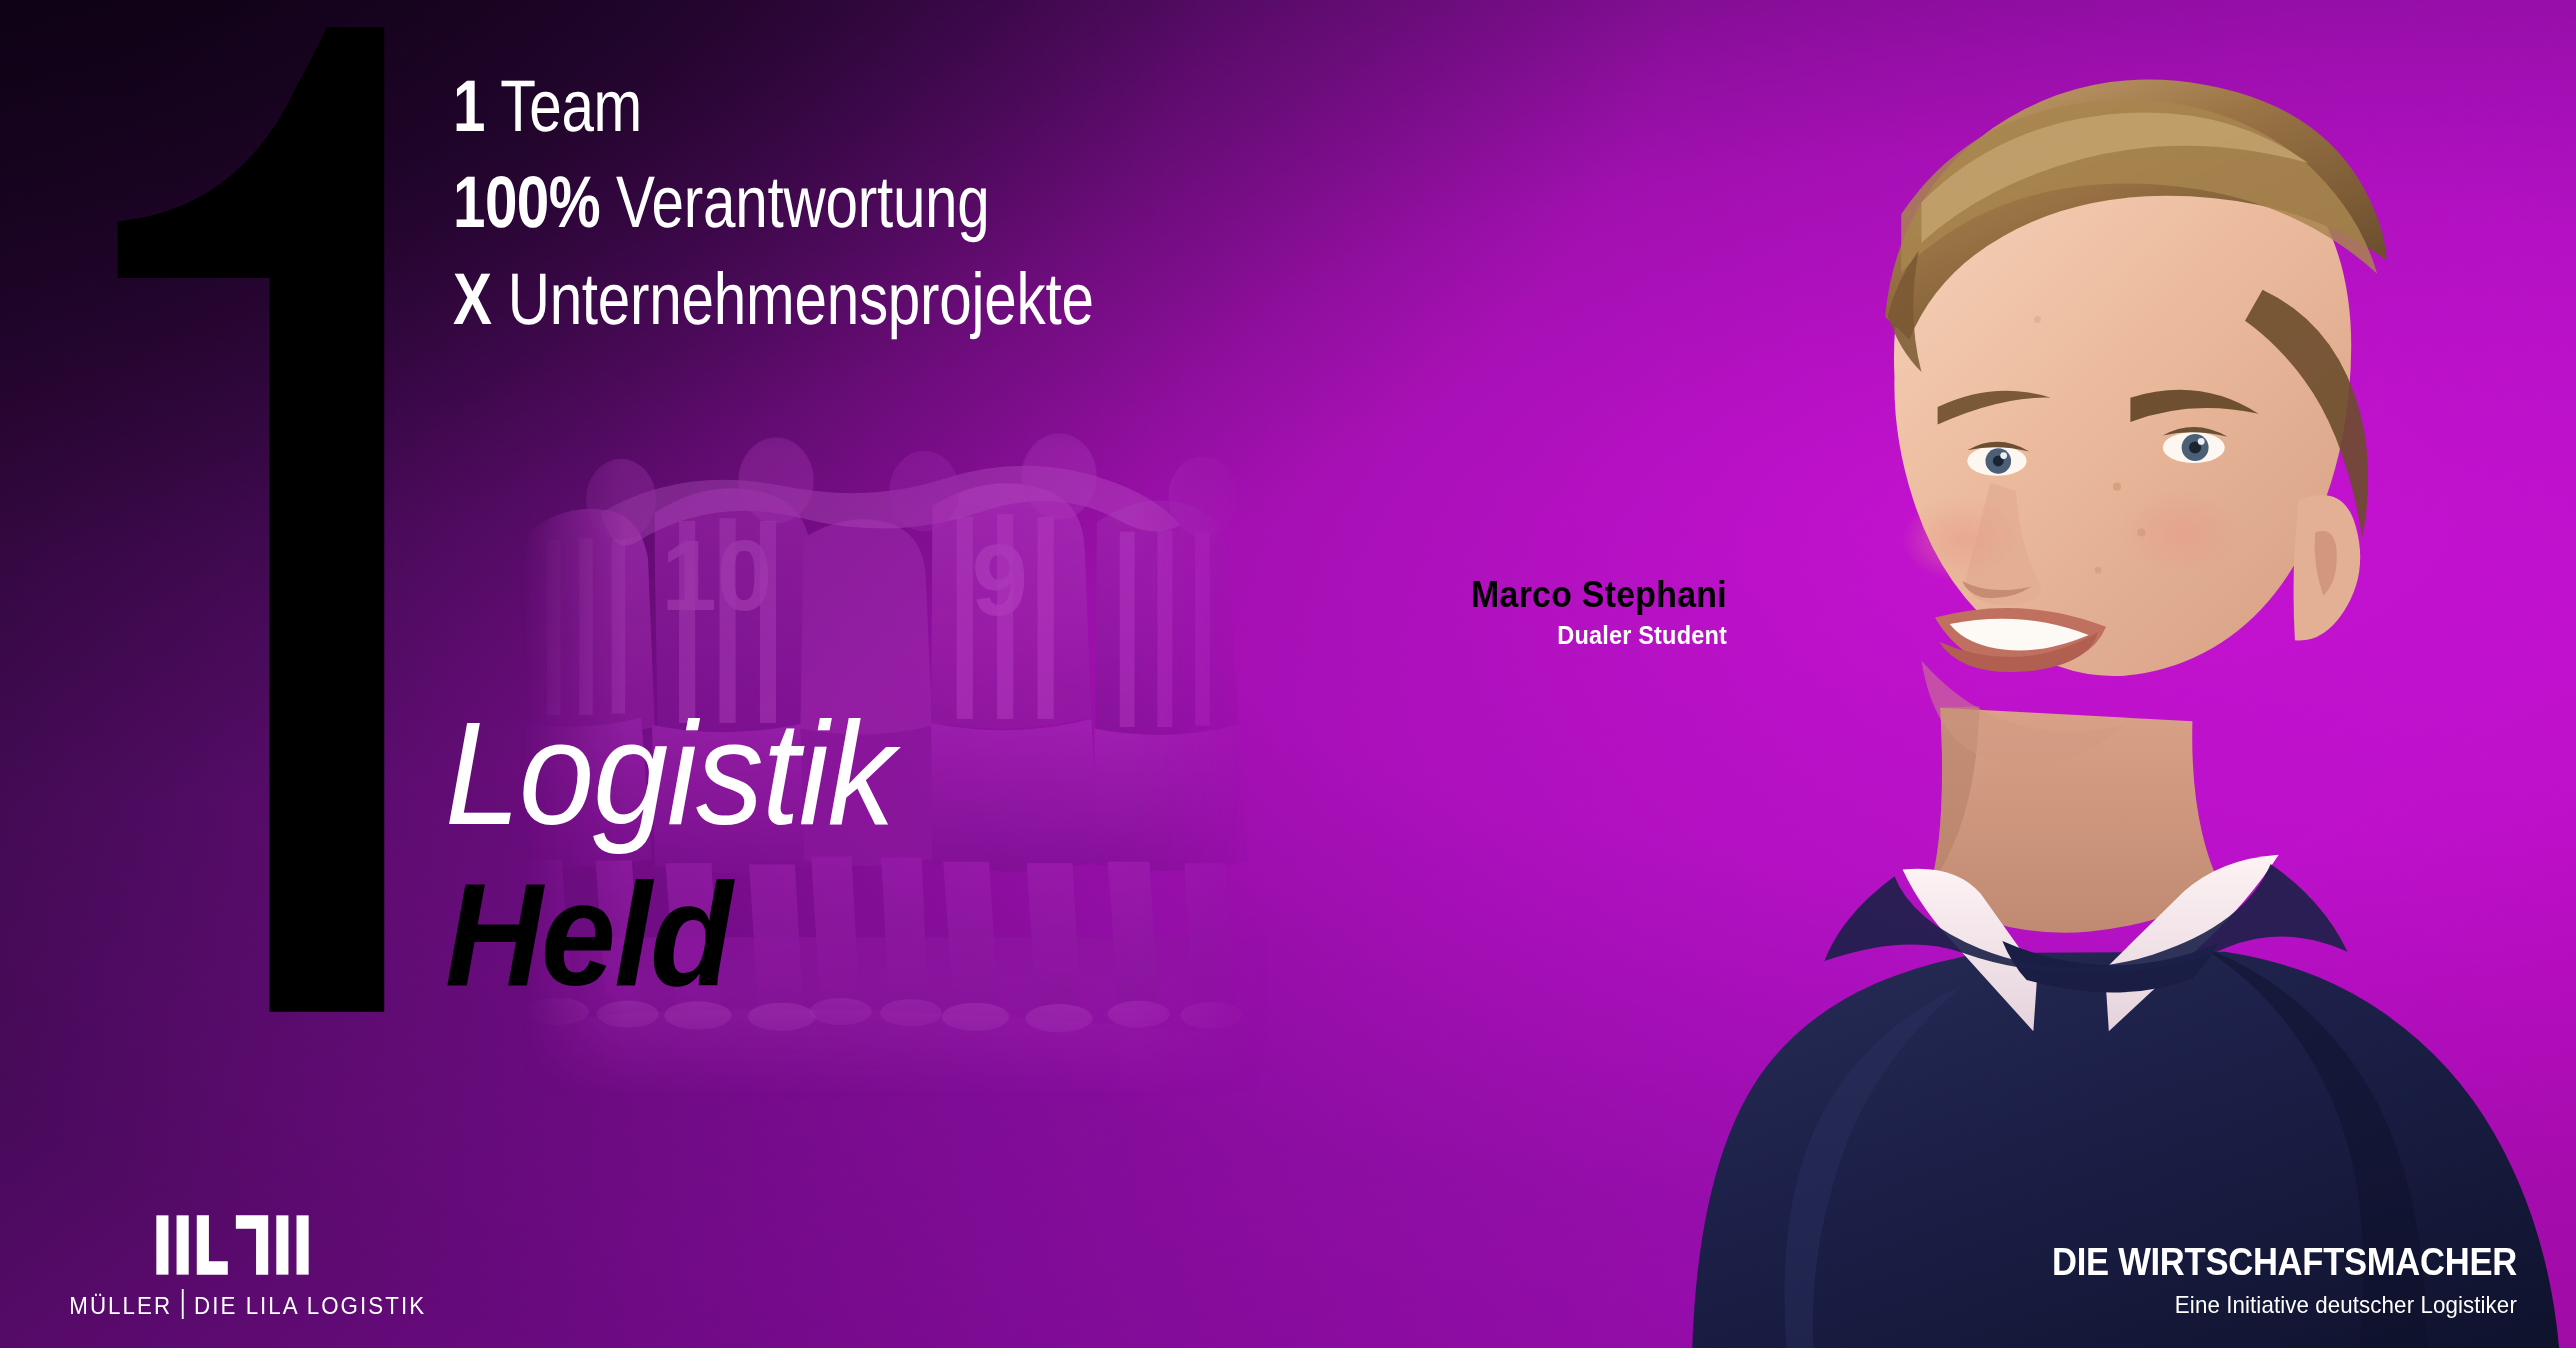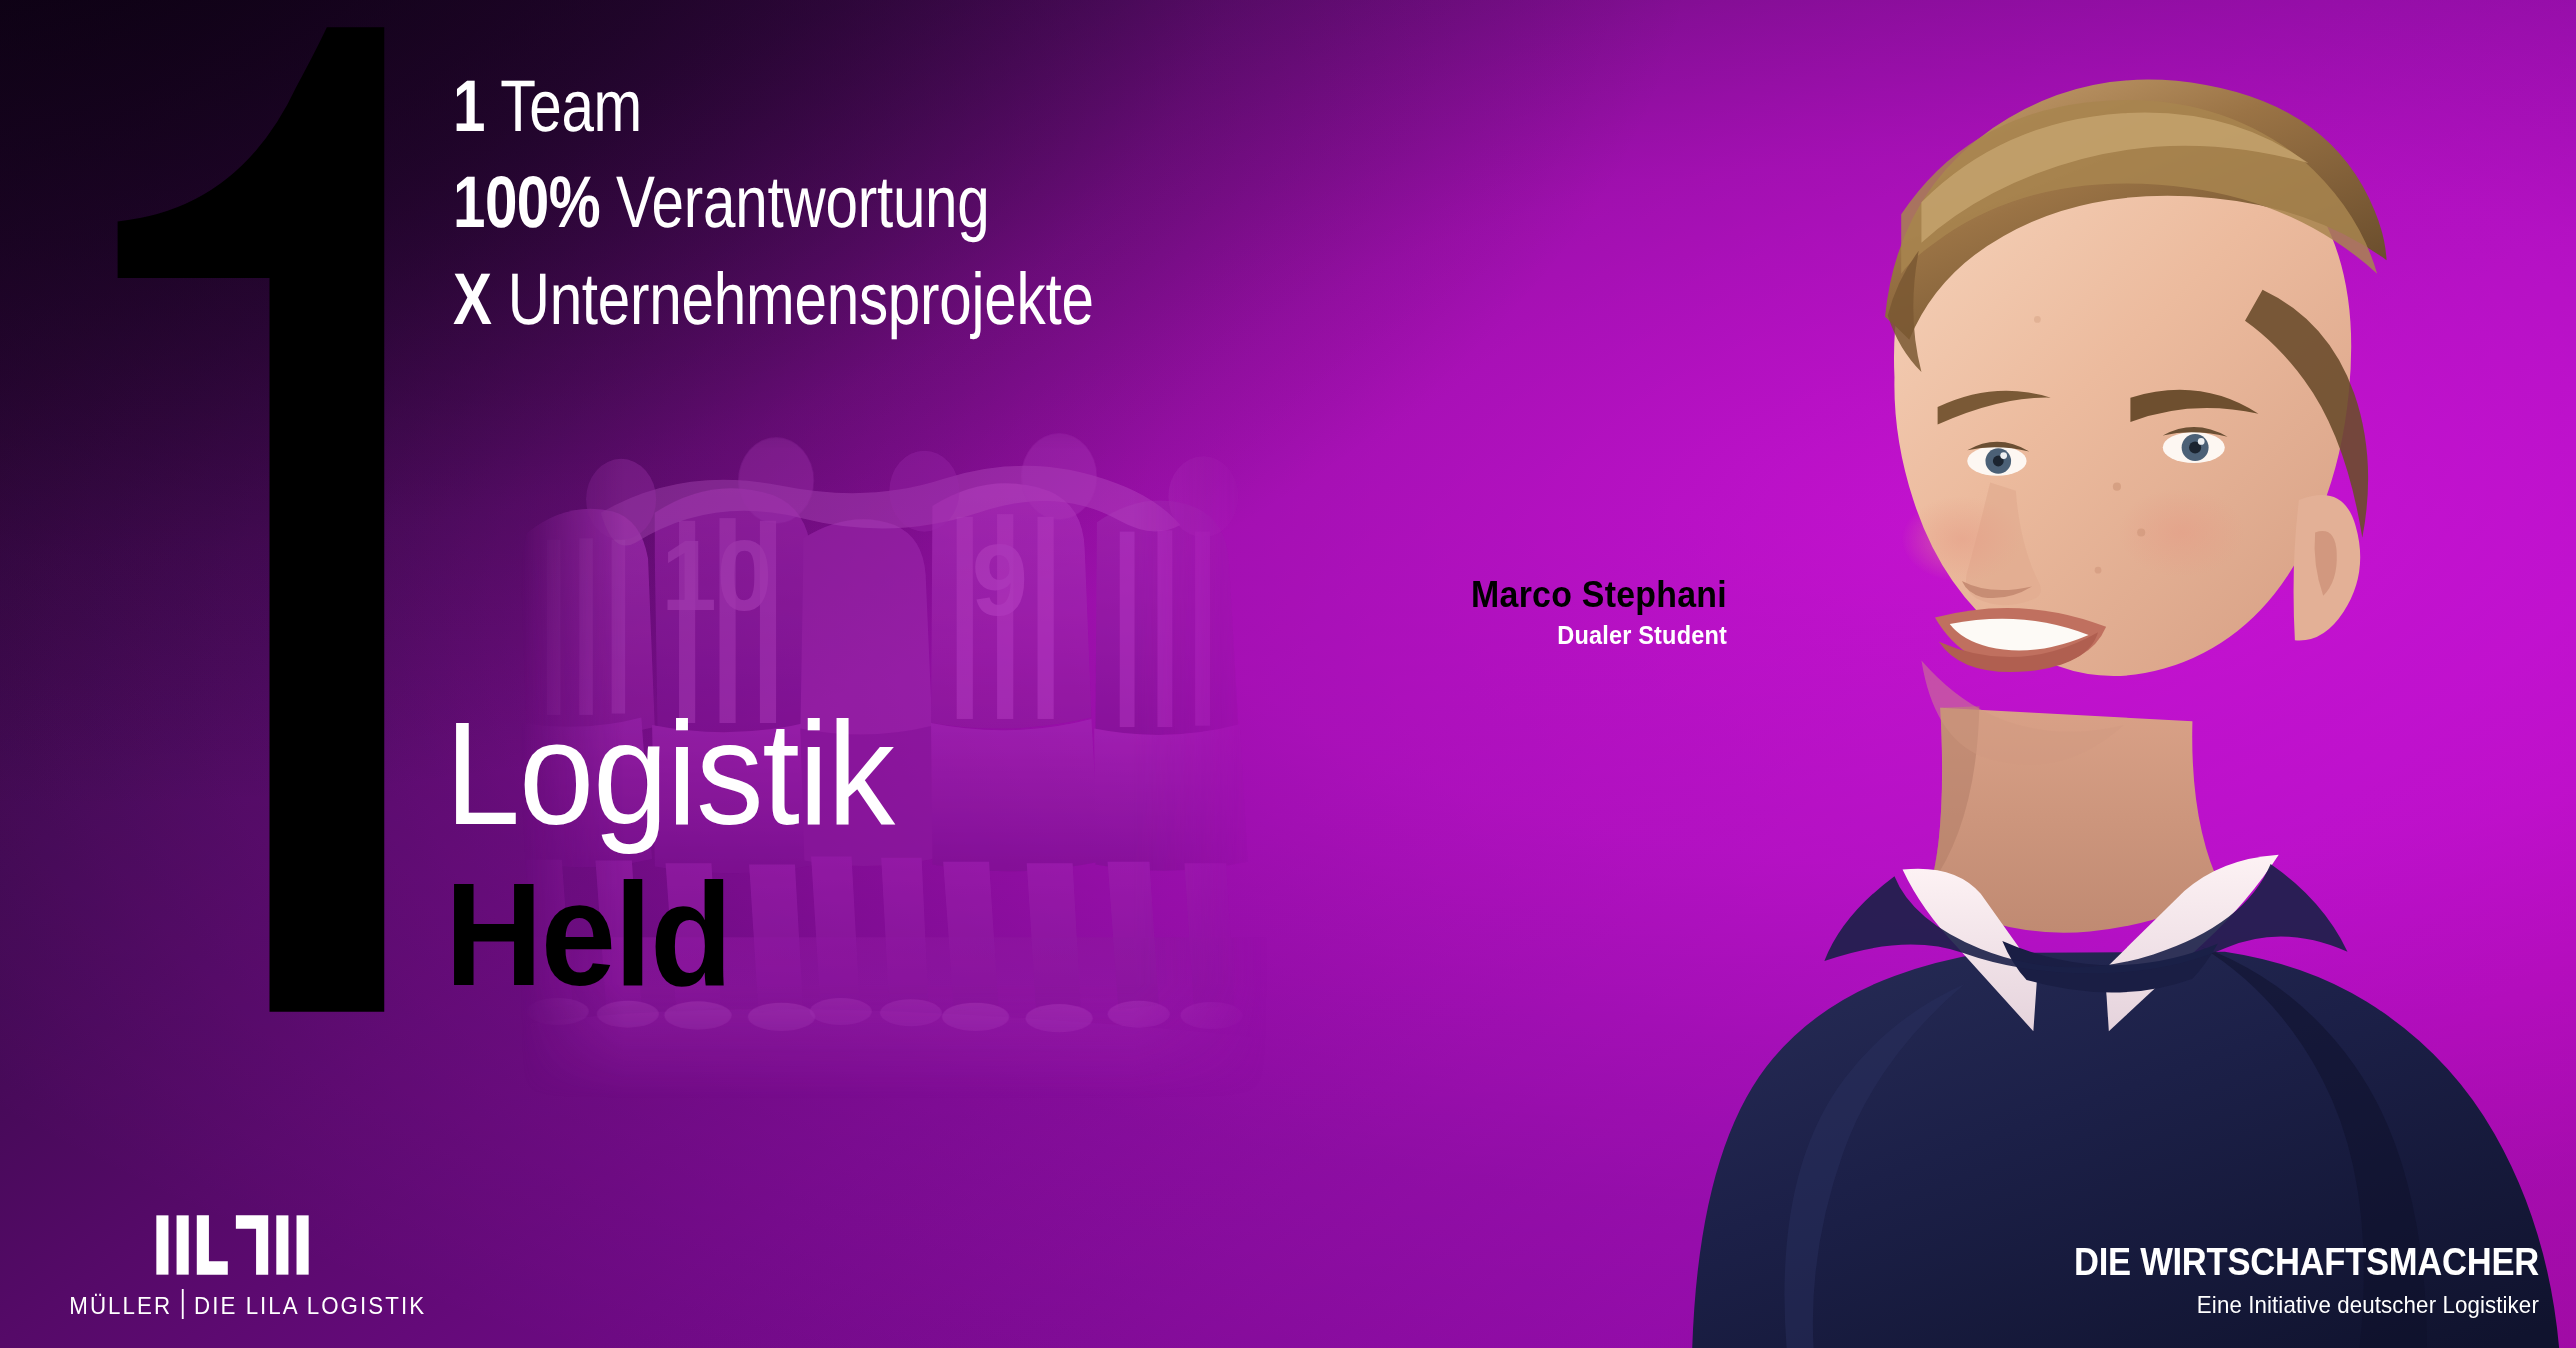"Logistik" .slogan { font-style: none -> italic }
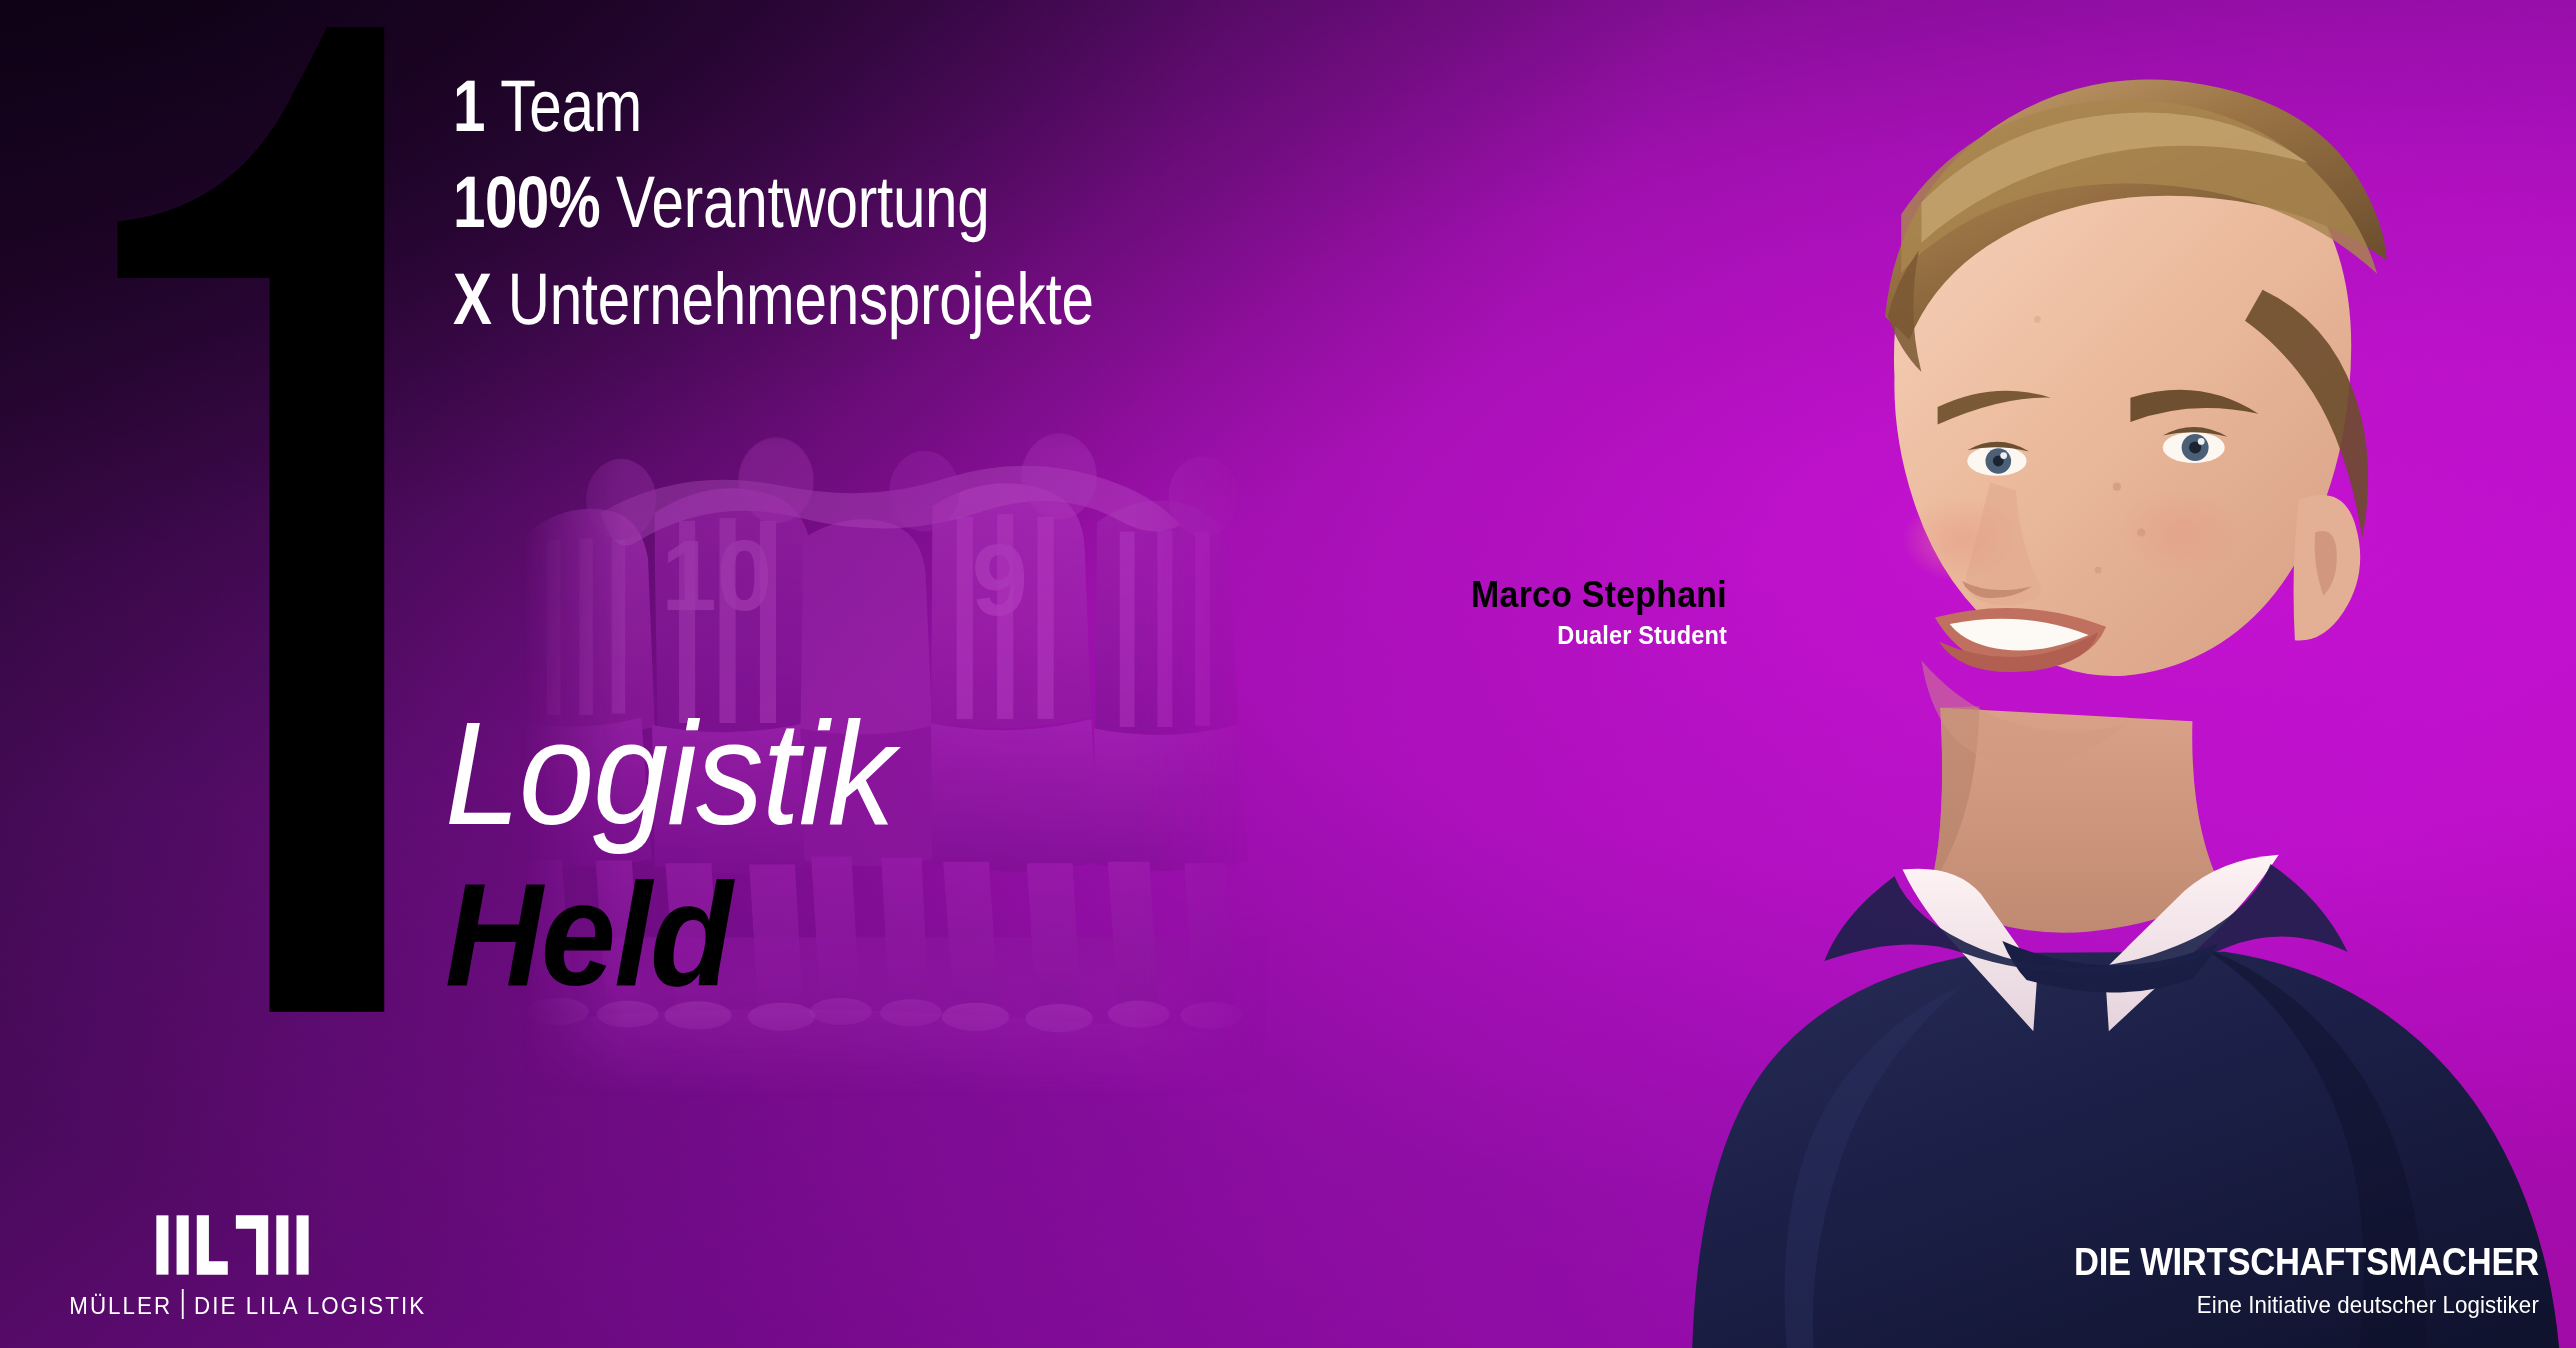"DIE WIRTSCHAFTSMACHER" .wm-logo { right: 37px -> 59px }
